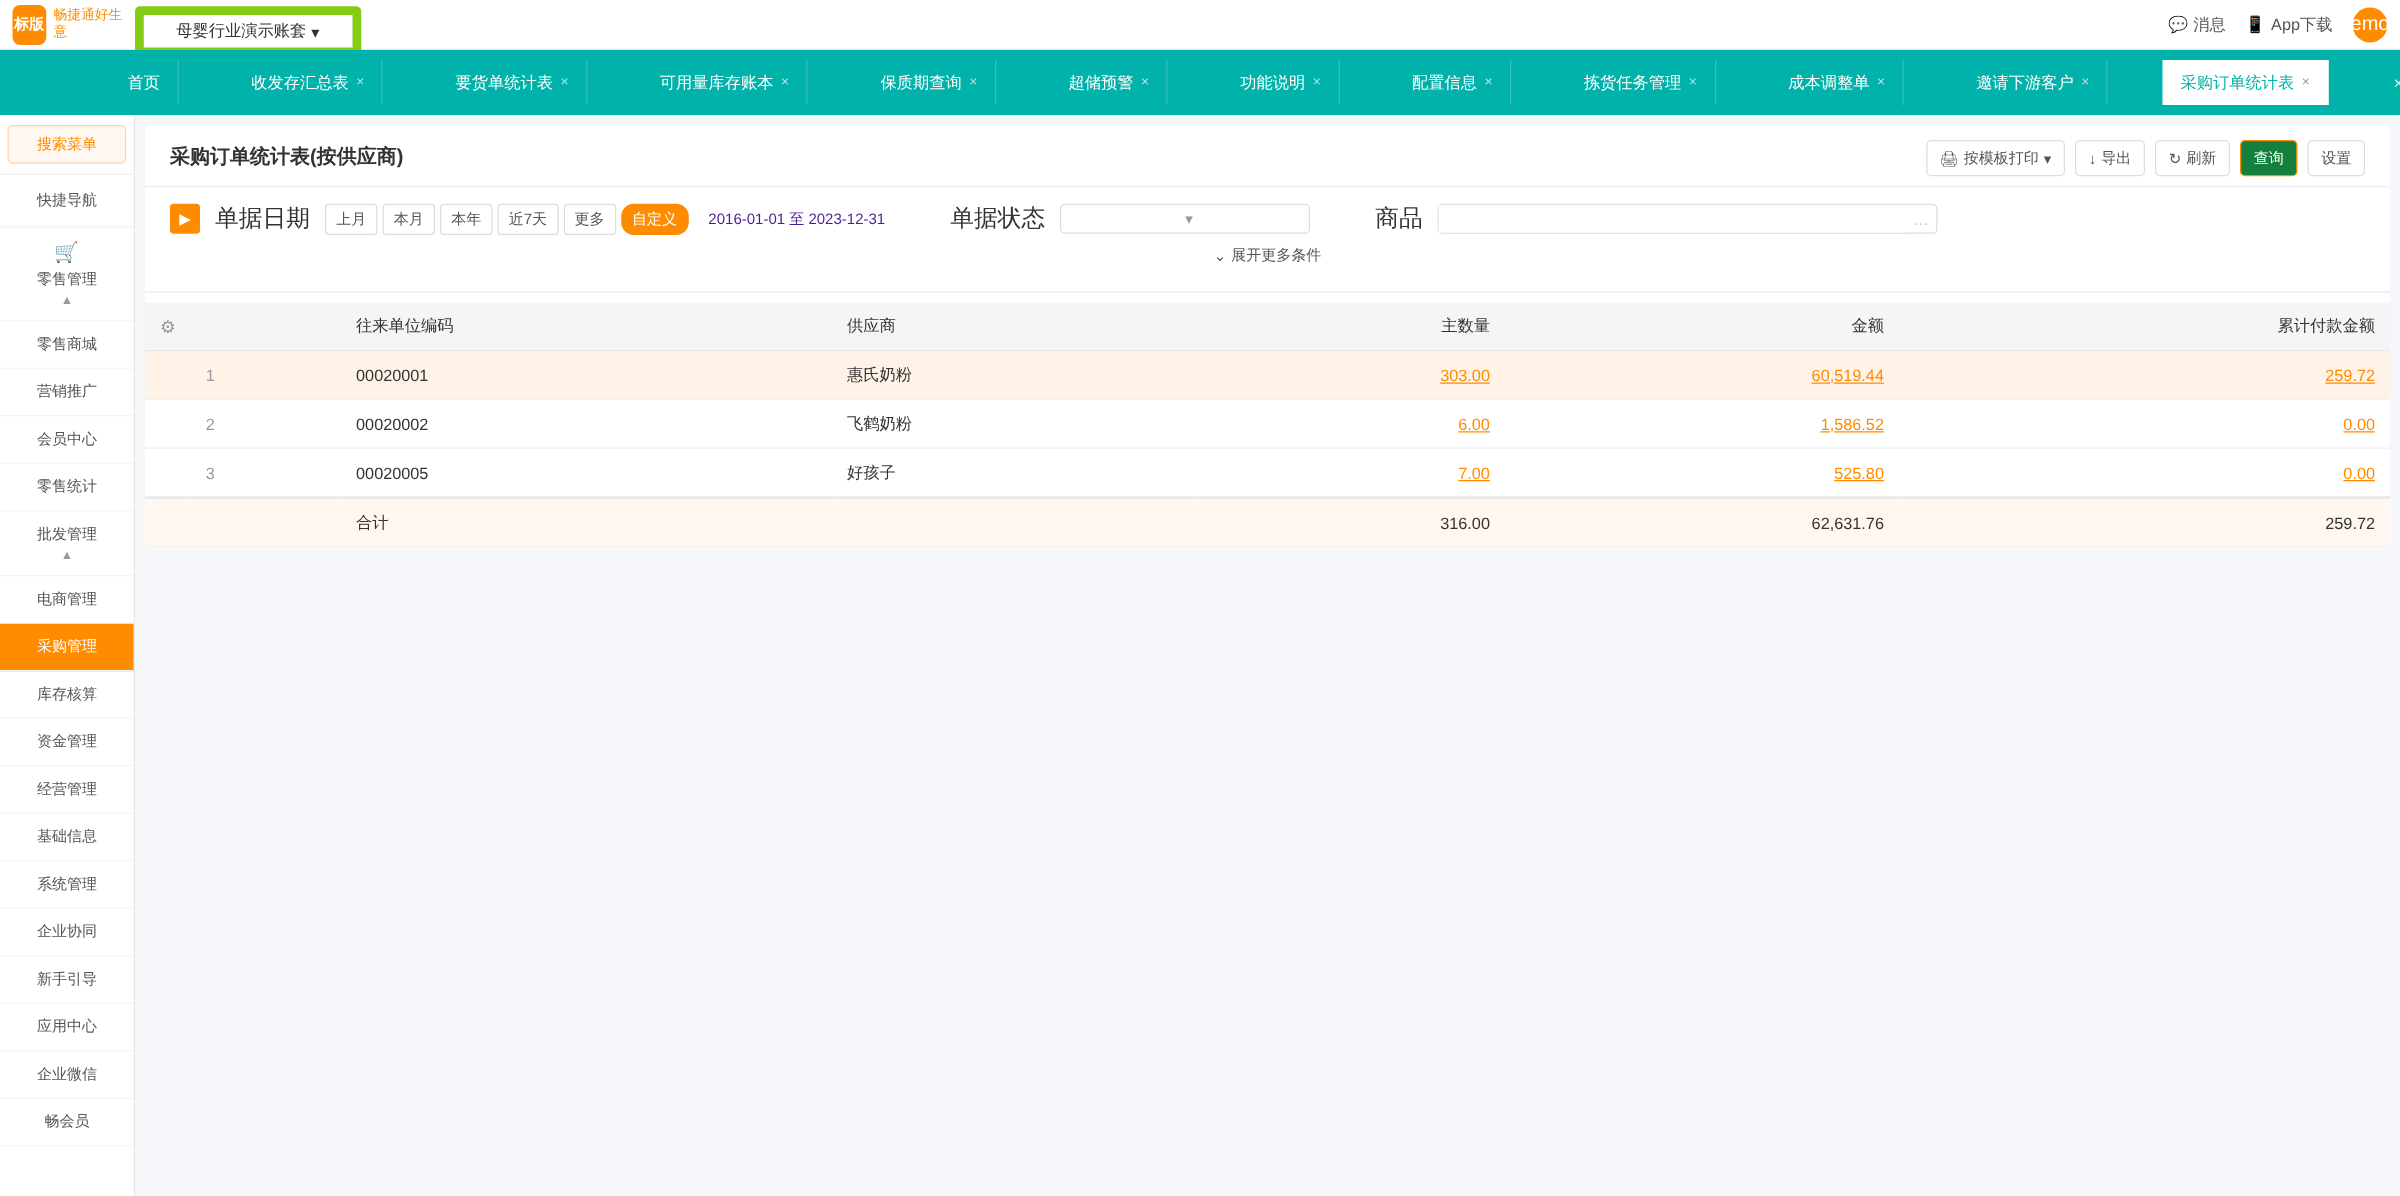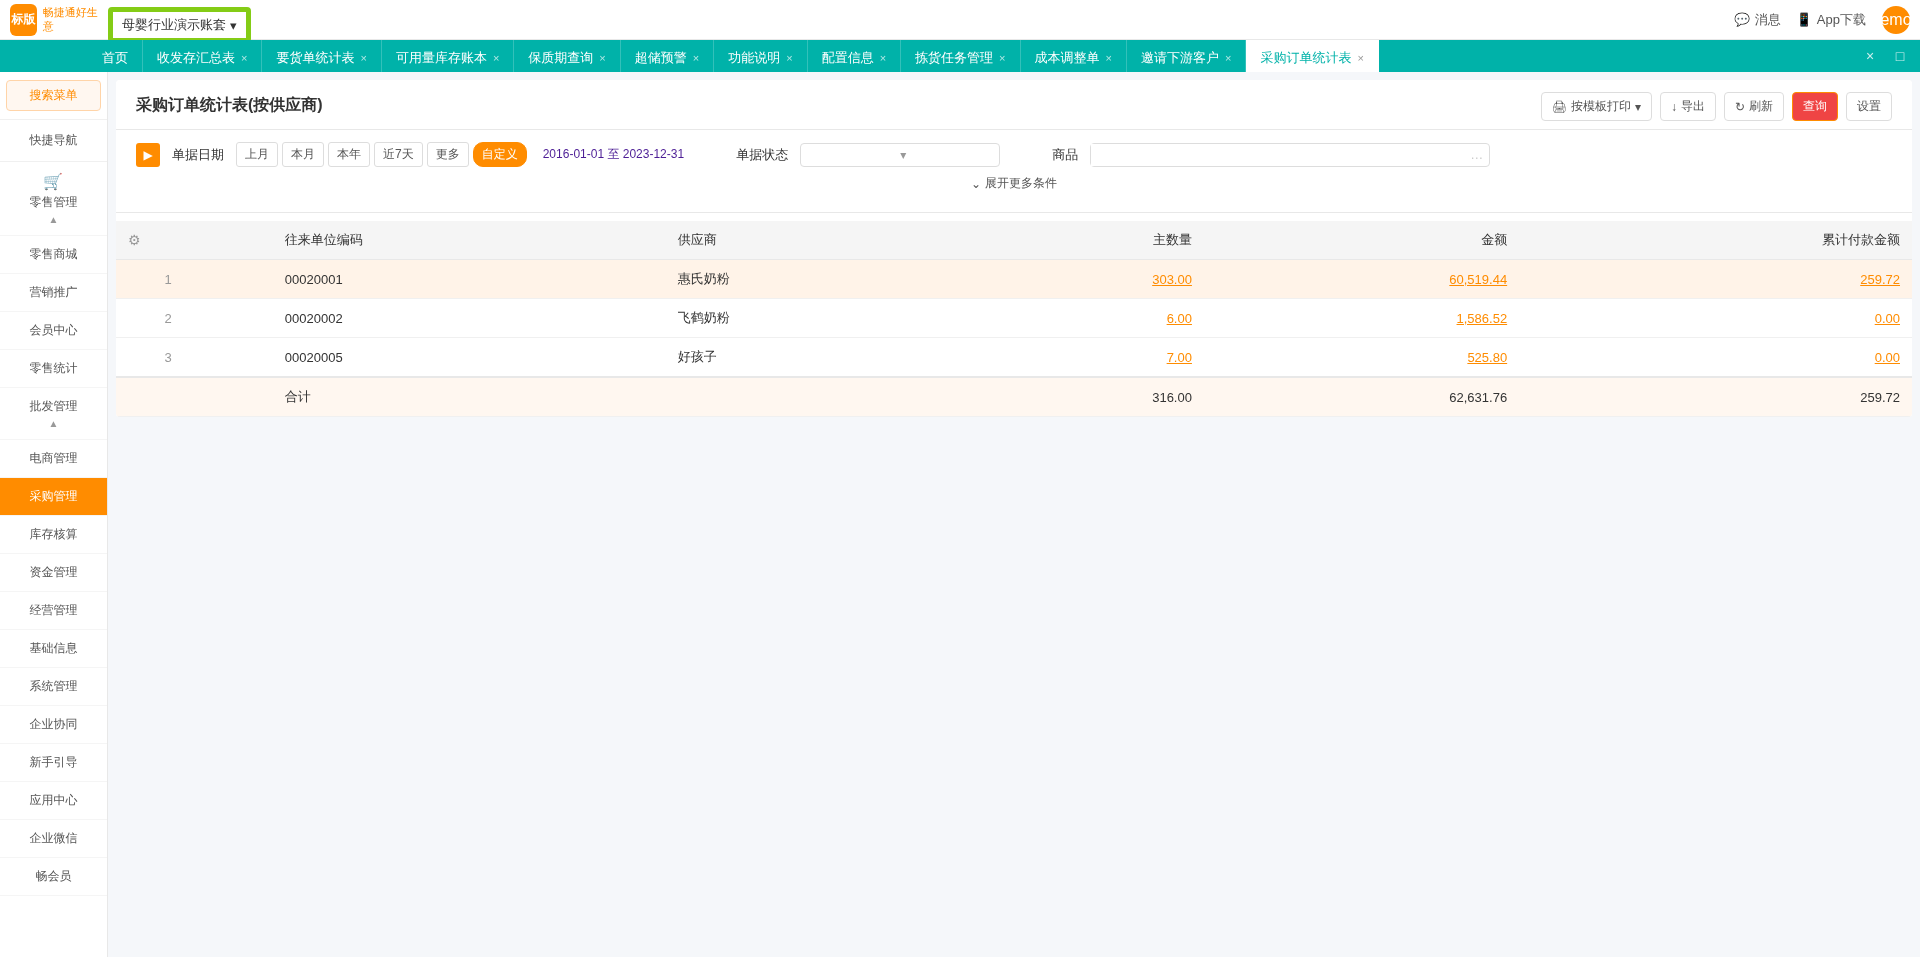"母婴行业演示账套" .workspace-selector { border: 5px solid #84cc16 -> 7px solid #84cc16; padding: 4px 9px -> 4px 26px }
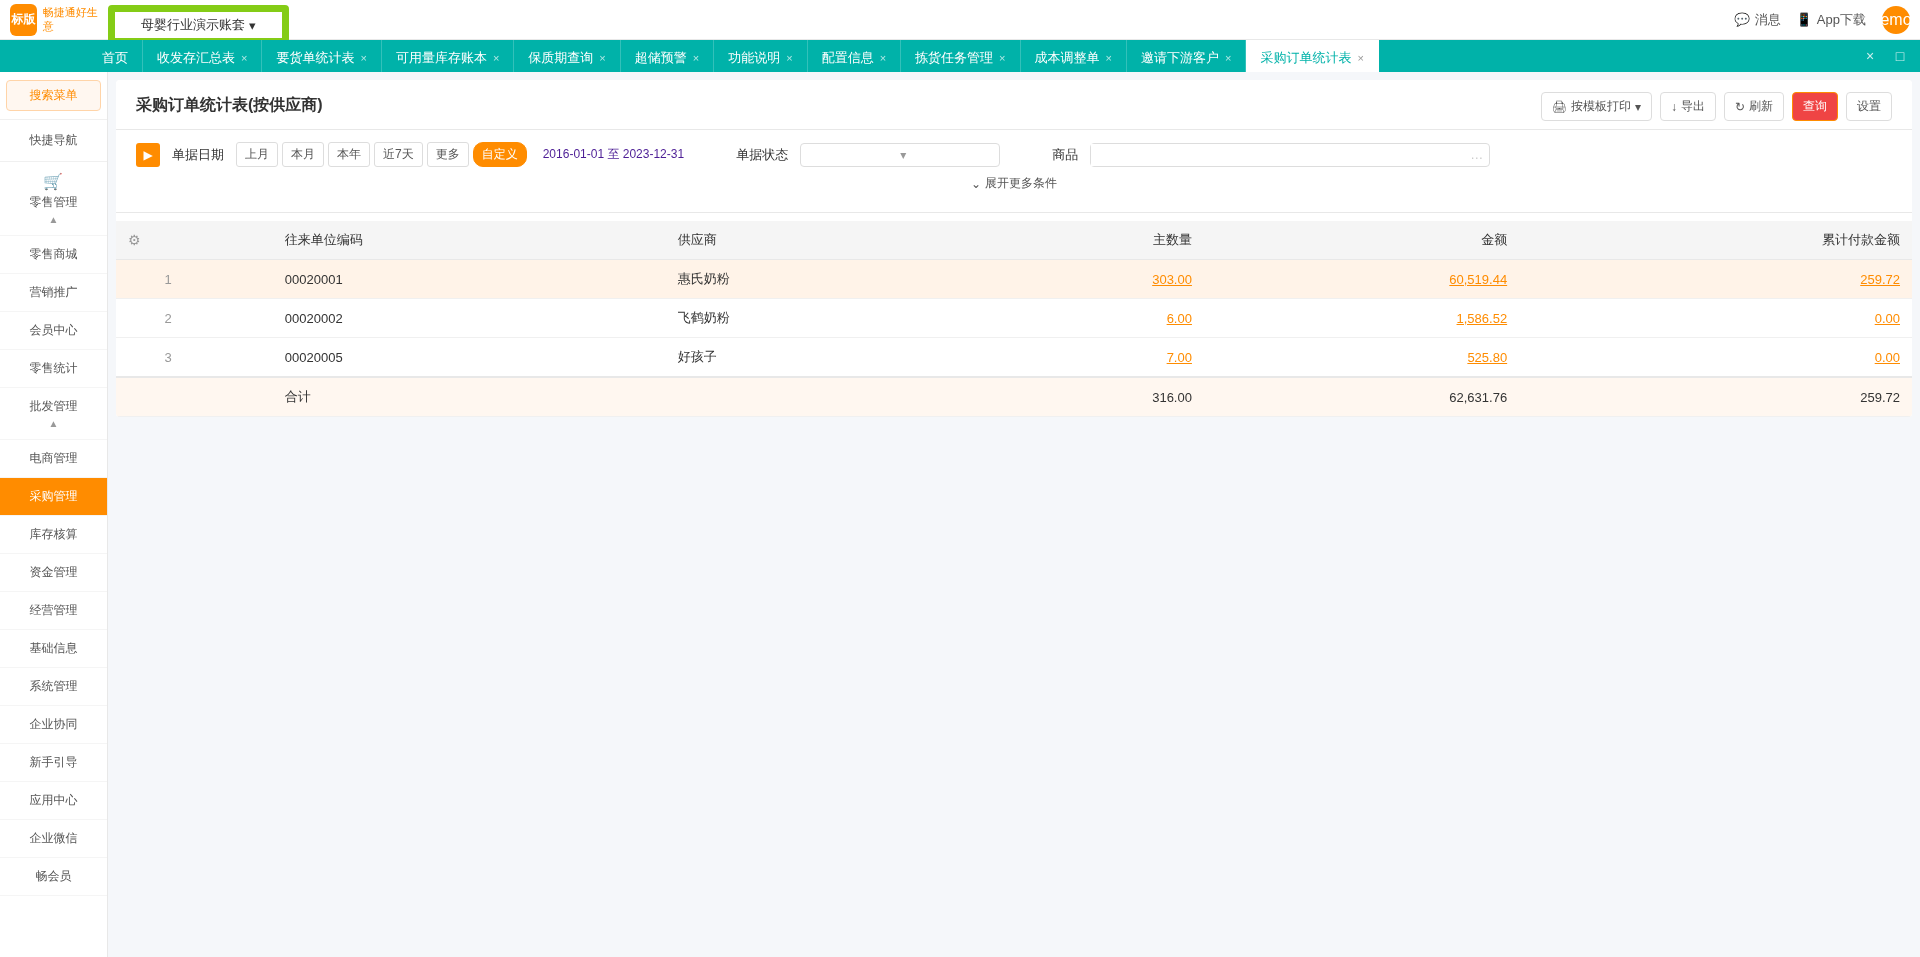"首页" .nav-tabs { align-items: none -> center; gap: none -> 44px; height: 32px -> 52px }
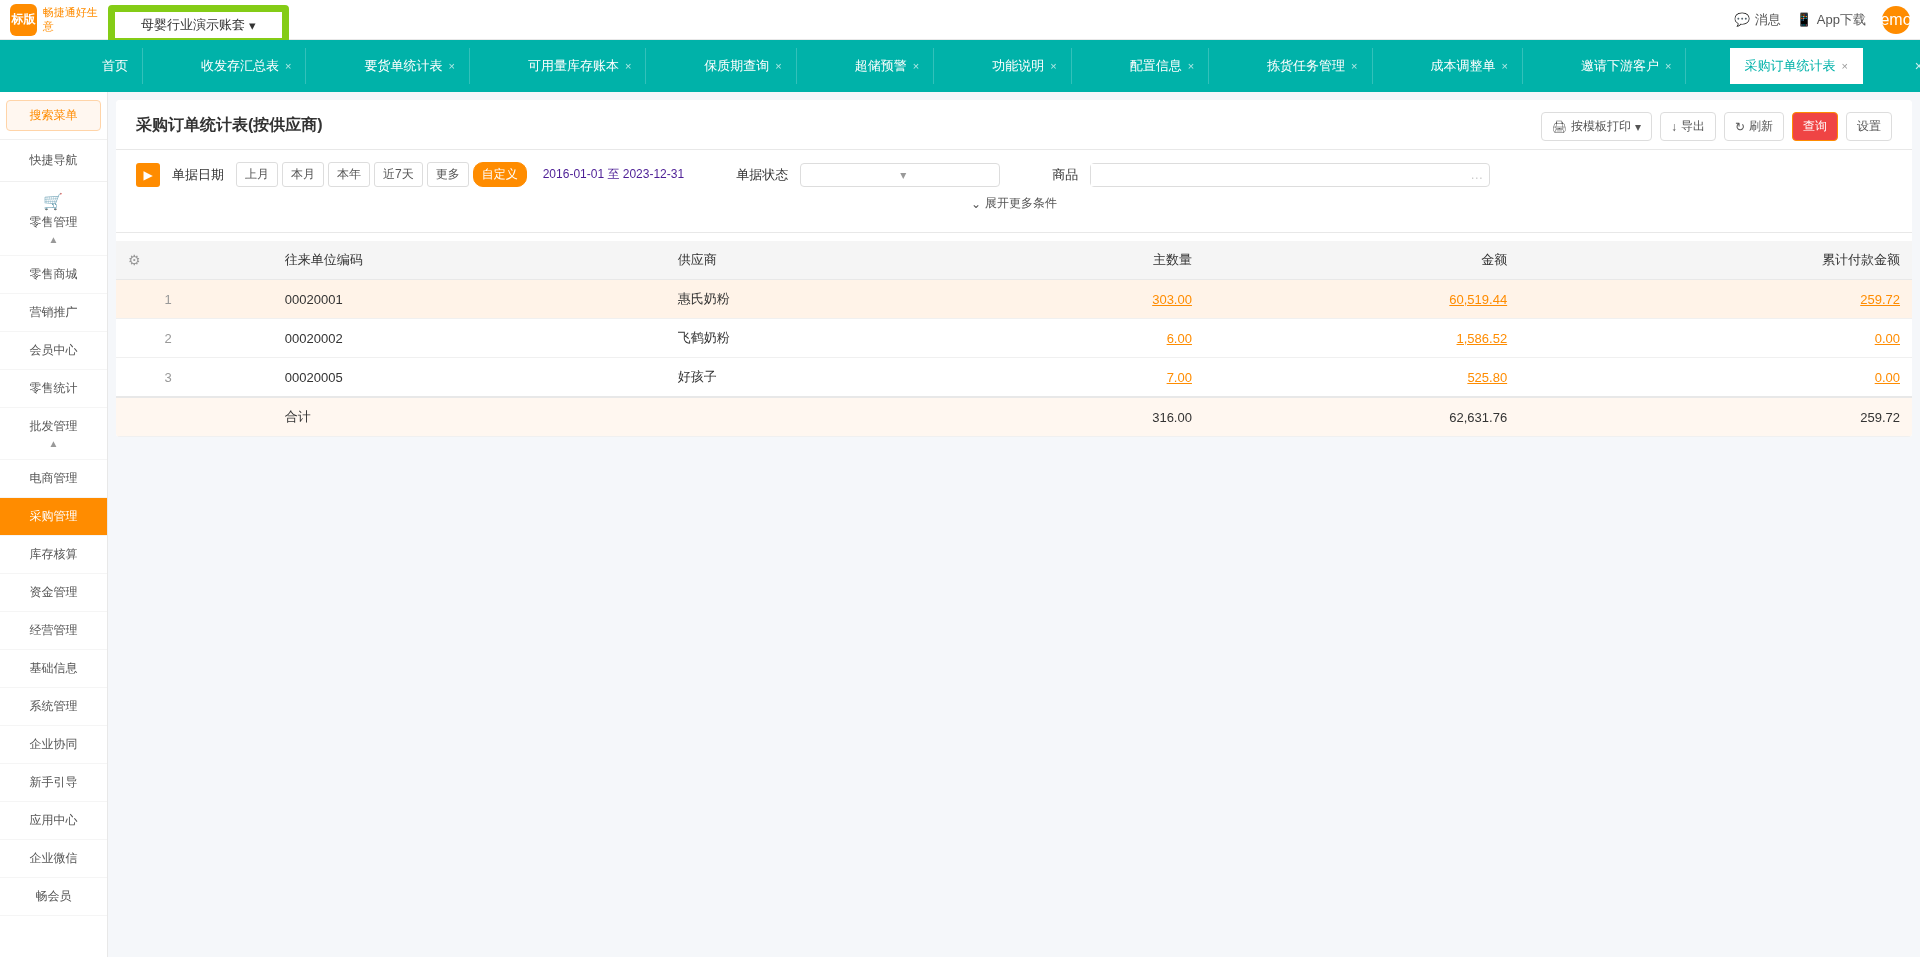"查询" .toolbar-btn.primary { background: #ef4444 -> #15803d }
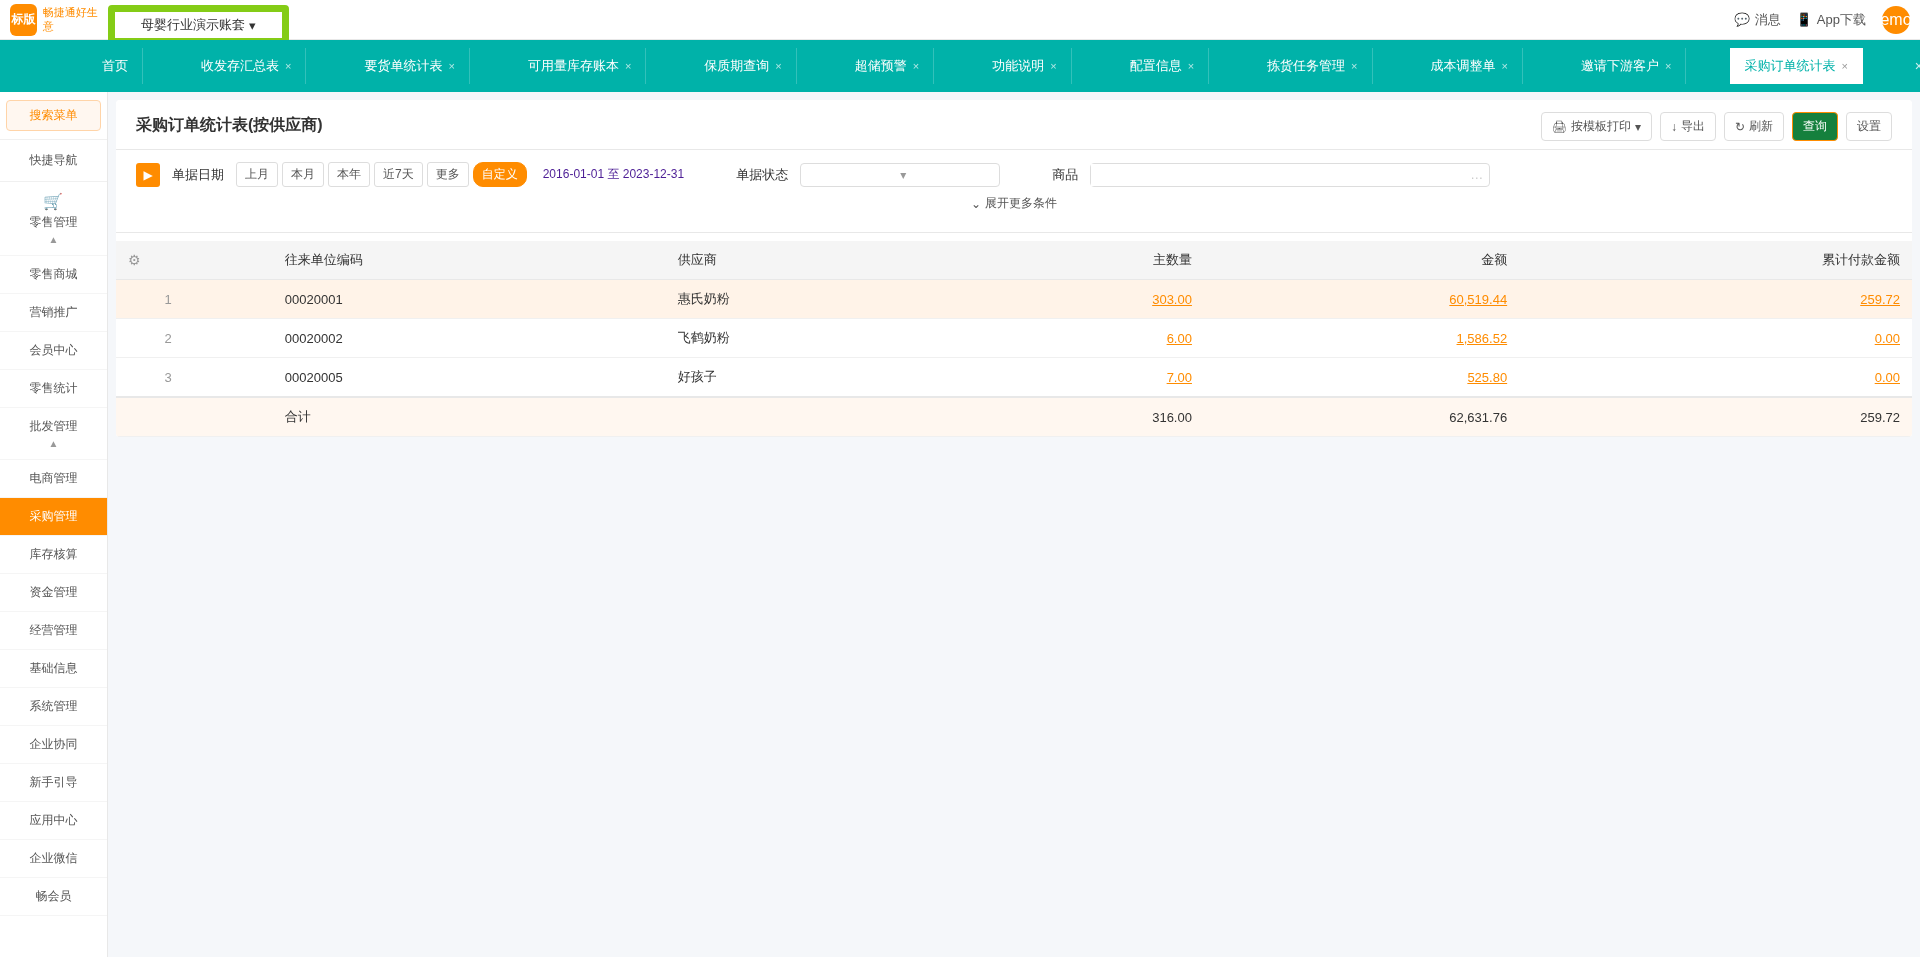"单据日期" .filter-label { font-size: 13px -> 19px }
